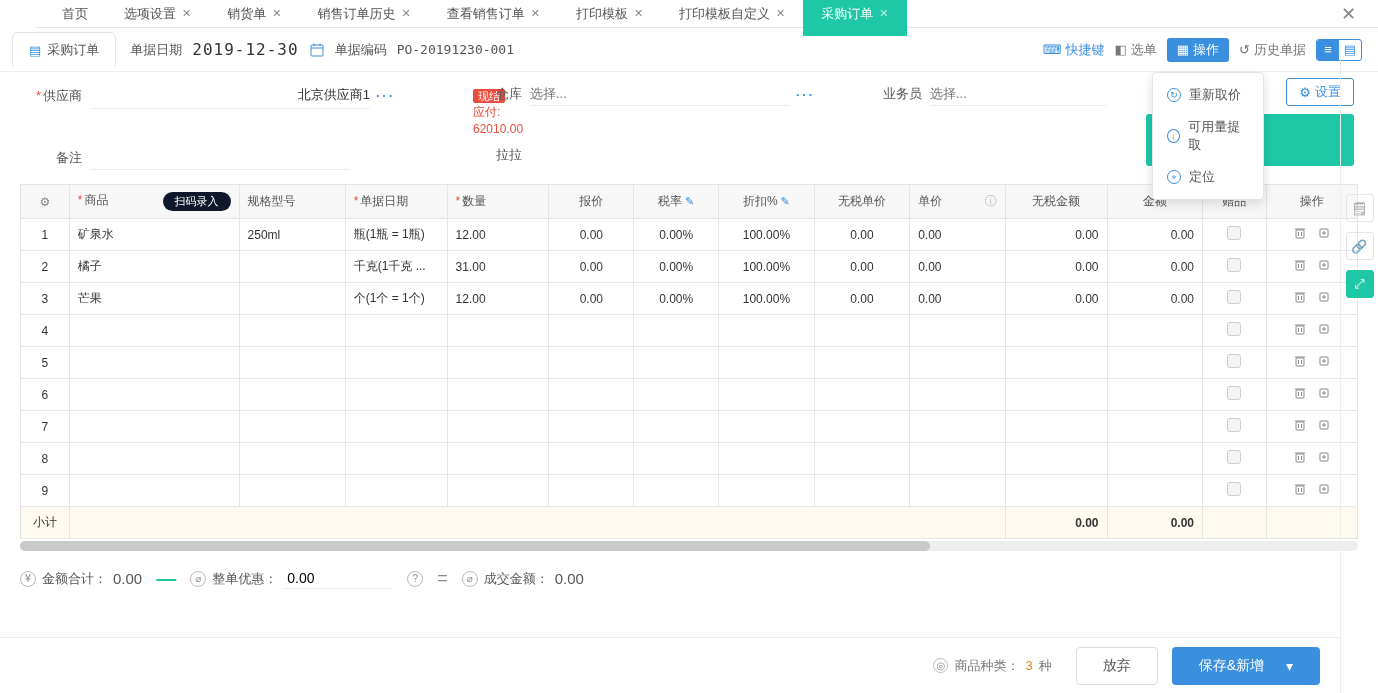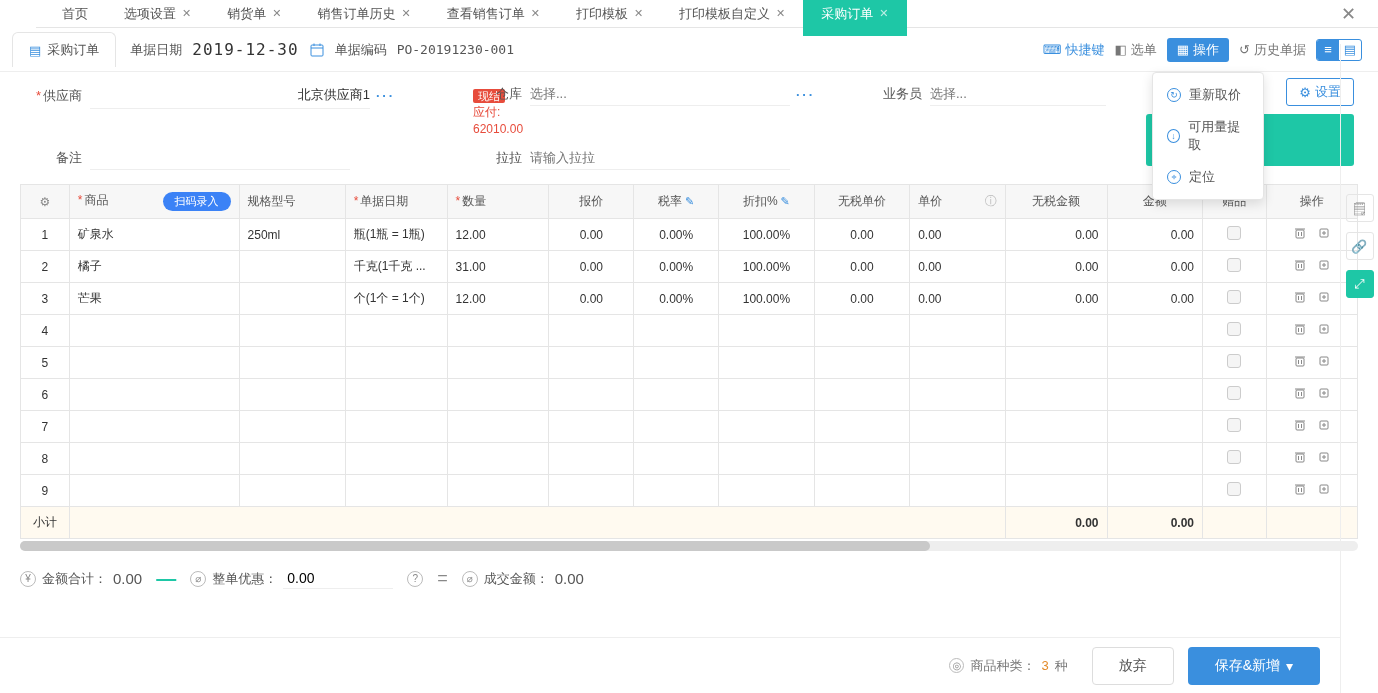"请输入拉拉" span.value { html: <span> <input> </span> -> none }
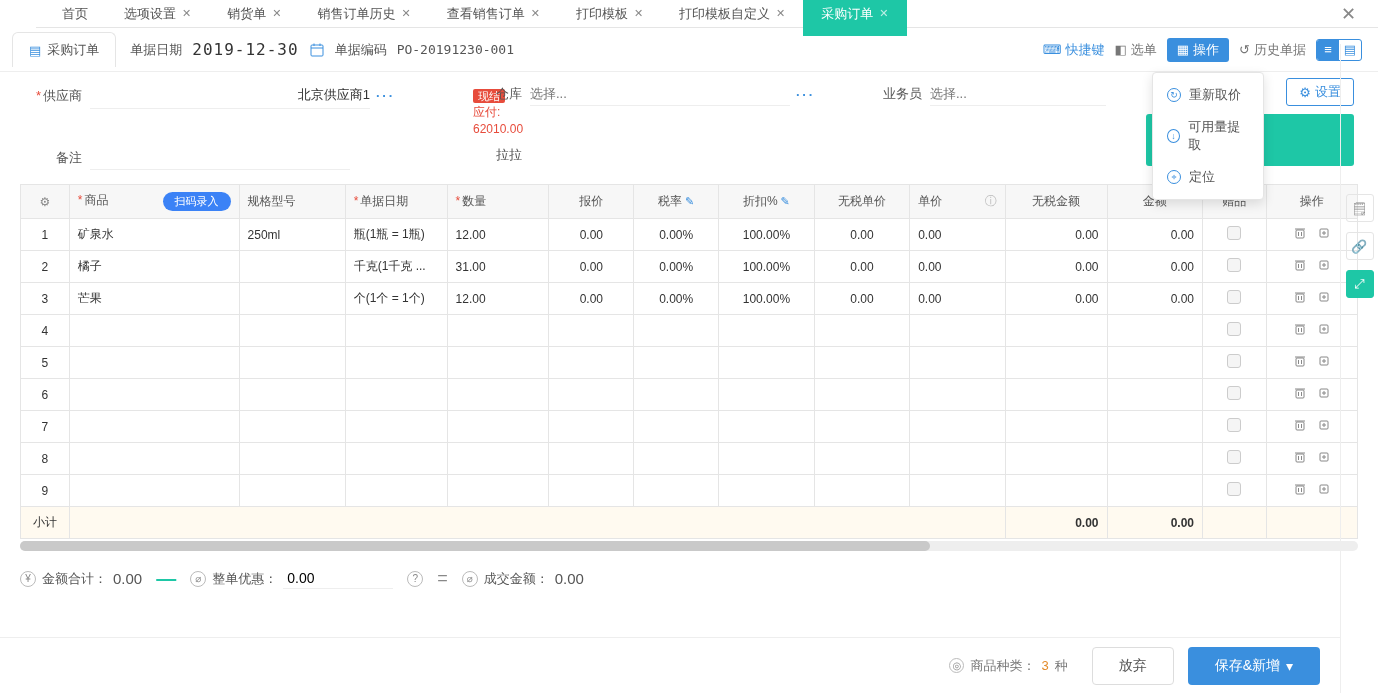"扫码录入" .scan-badge { background: #3b82f6 -> #0f172a }
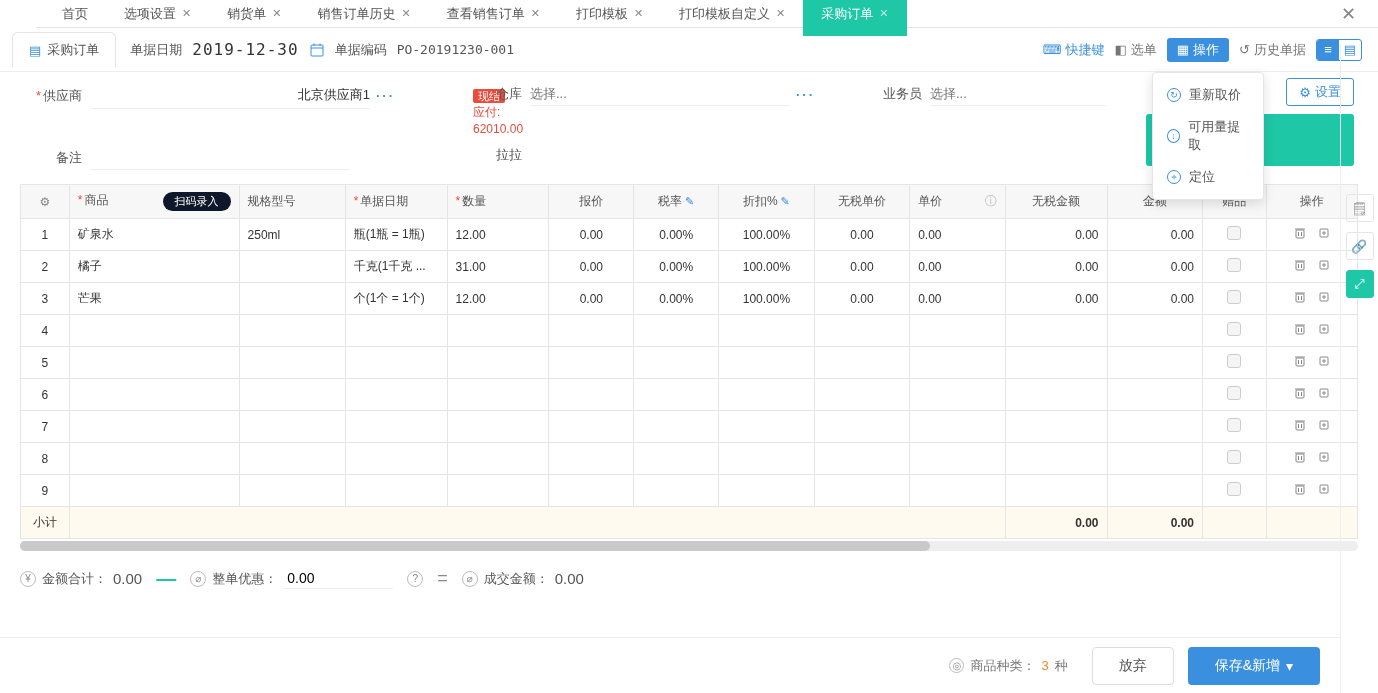"保存&新增" .btn-primary { gap: 6px -> 22px }
